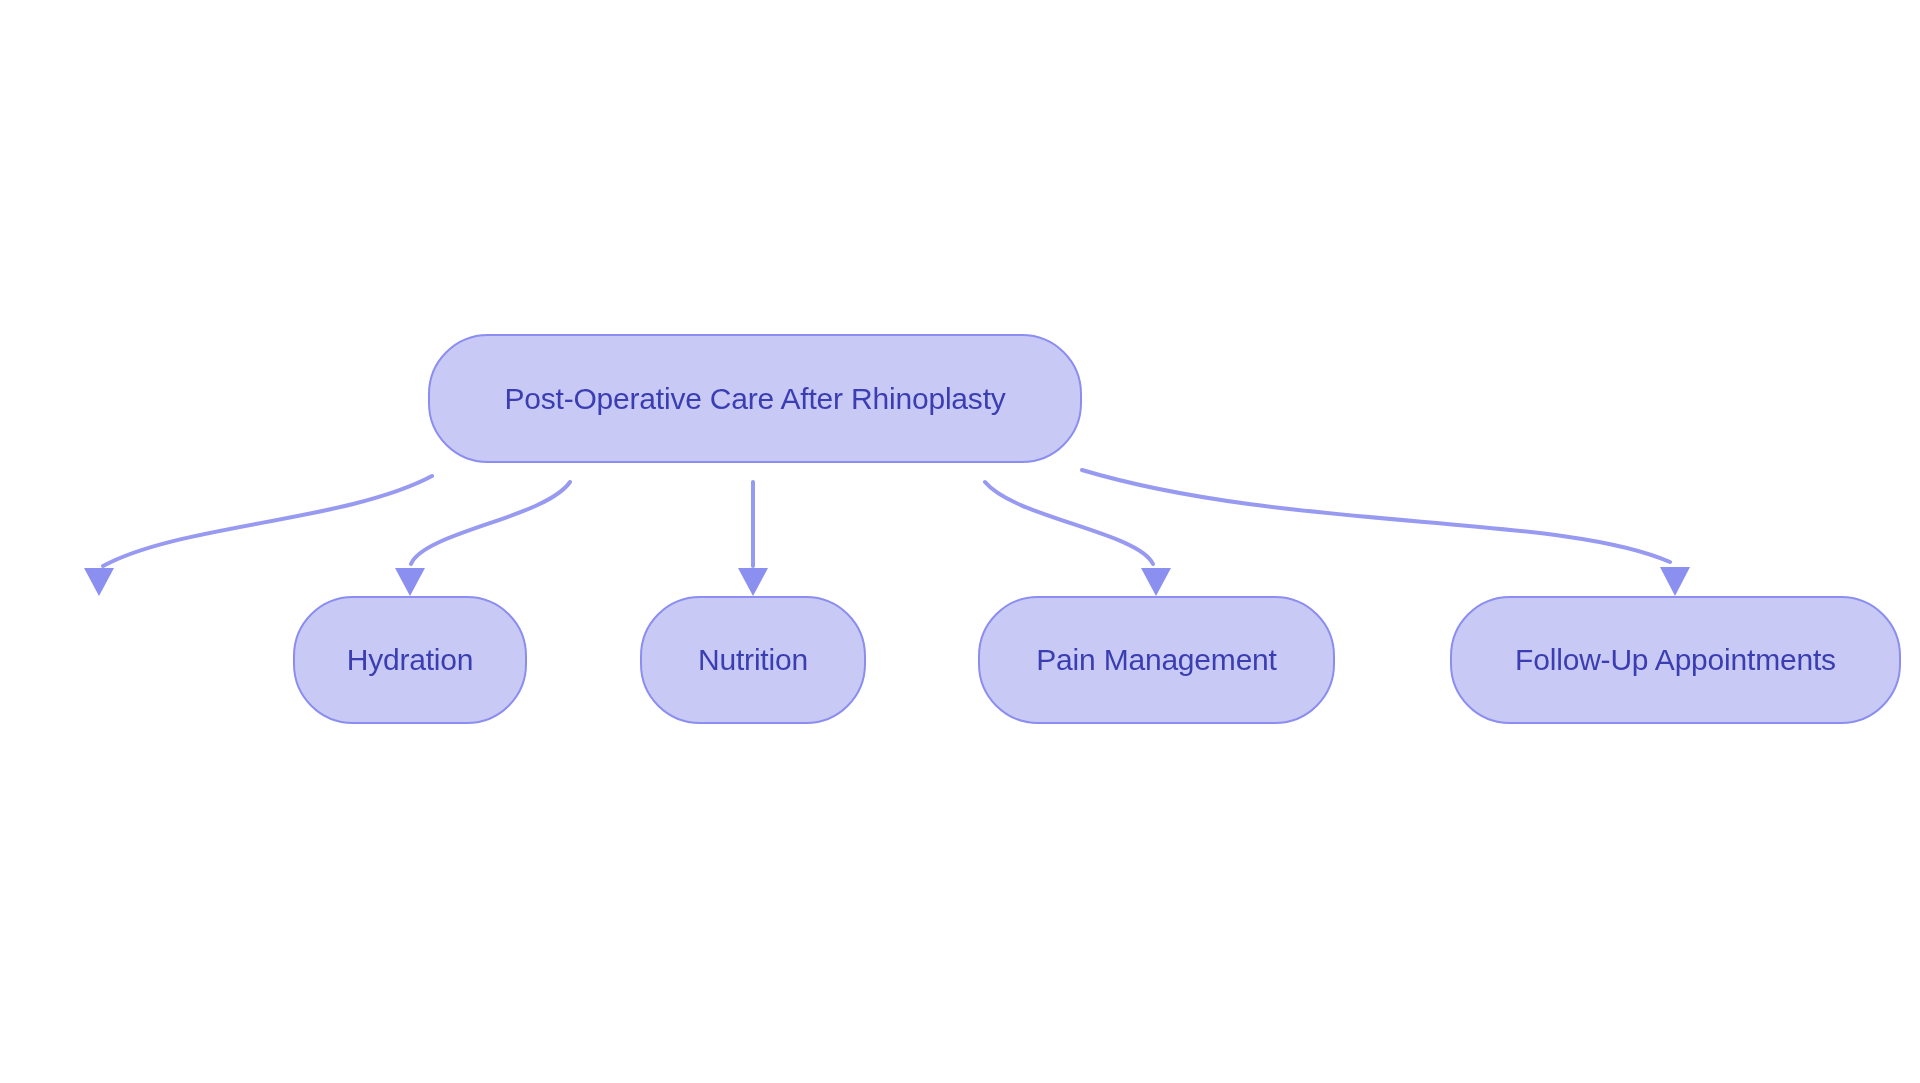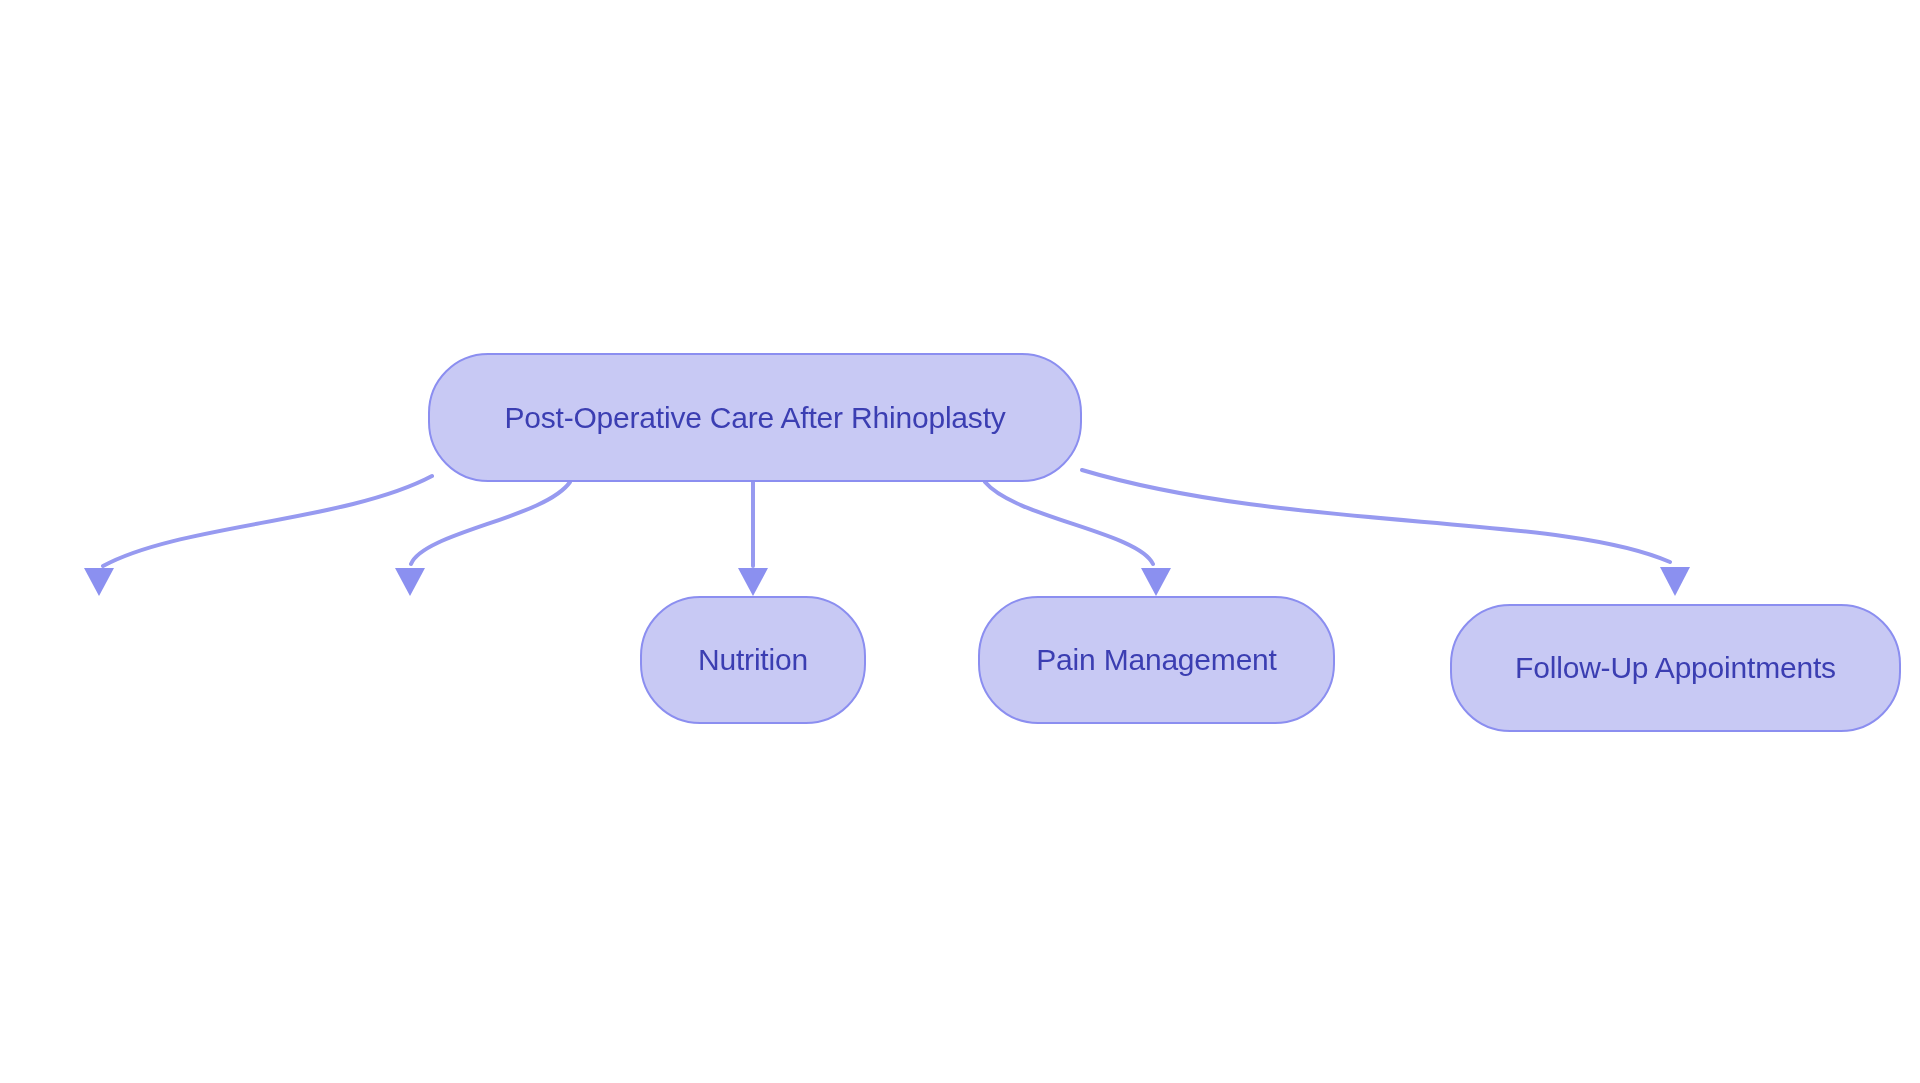"Post-Operative Care After Rhinoplasty" .node-root { top: 353px -> 334px }
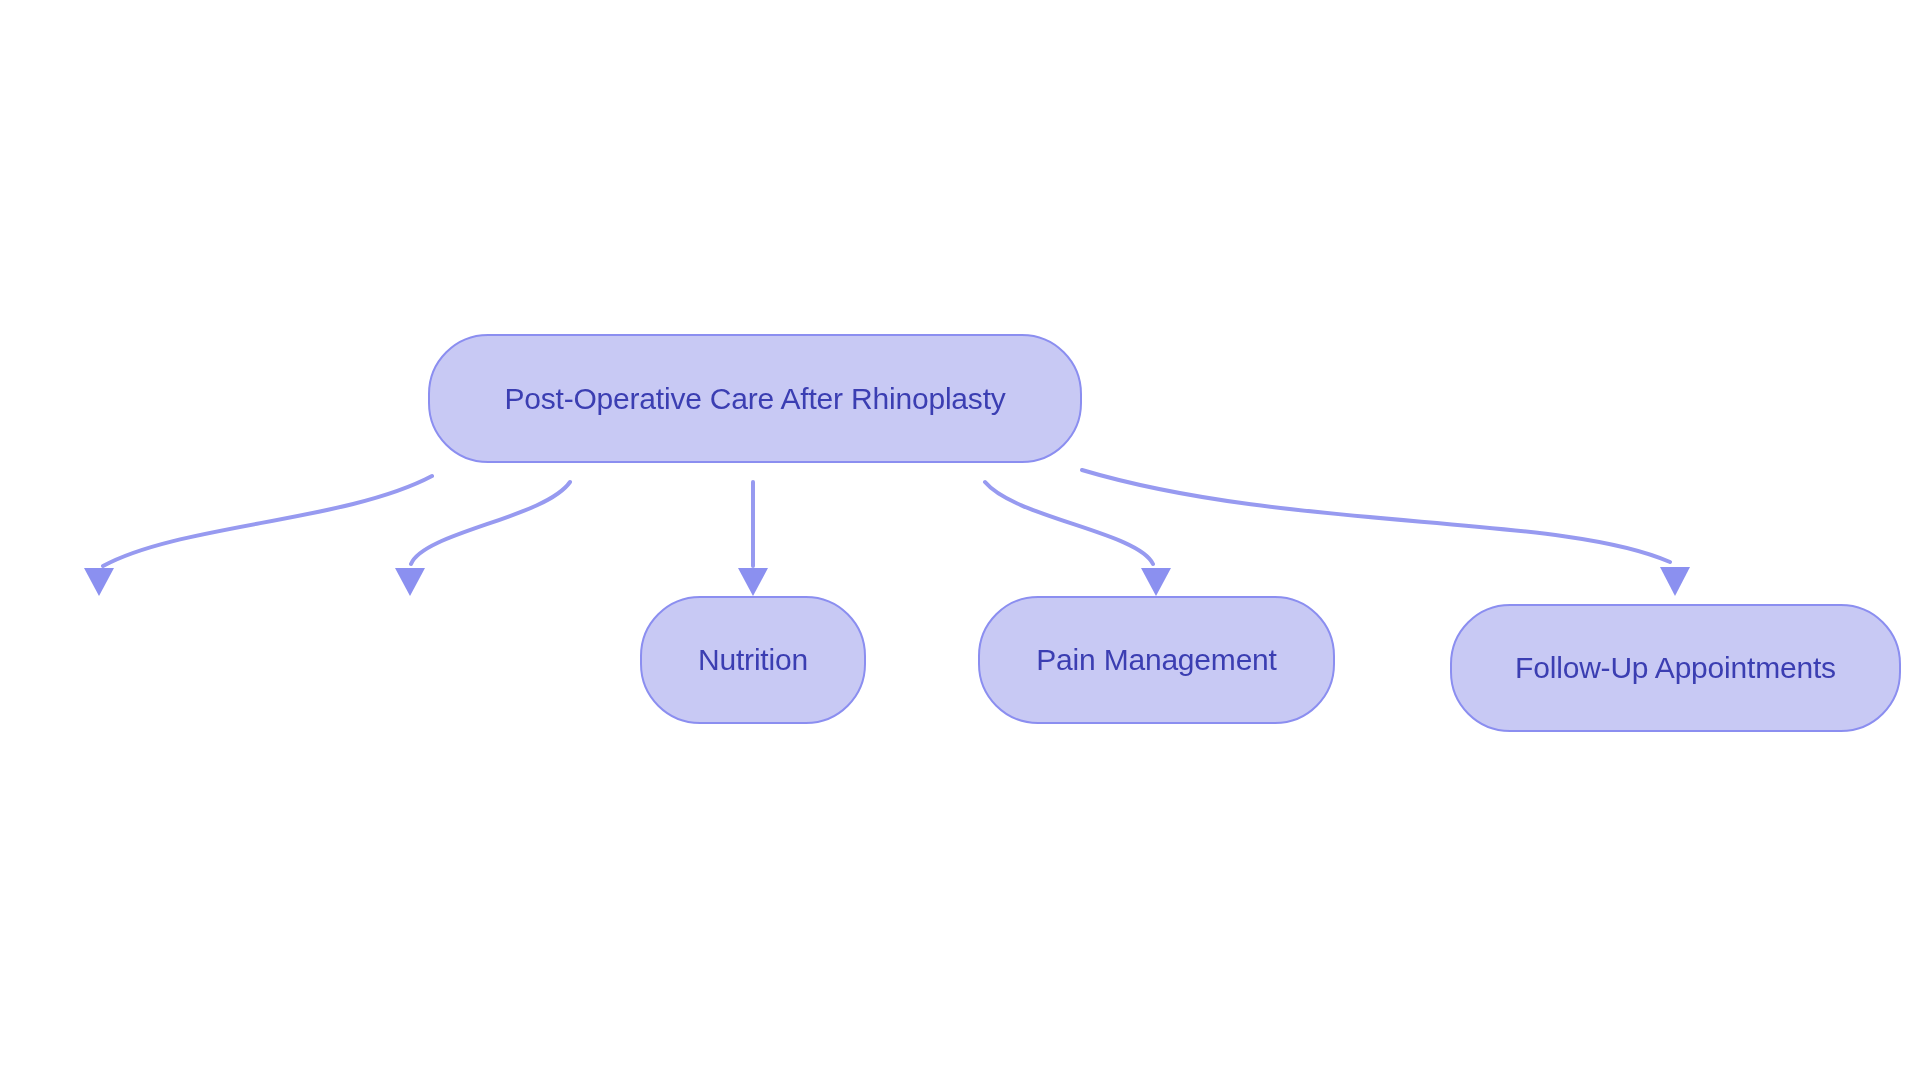"Hydration" div.node { html: none -> <div> <span>Hydration</span> </div> }
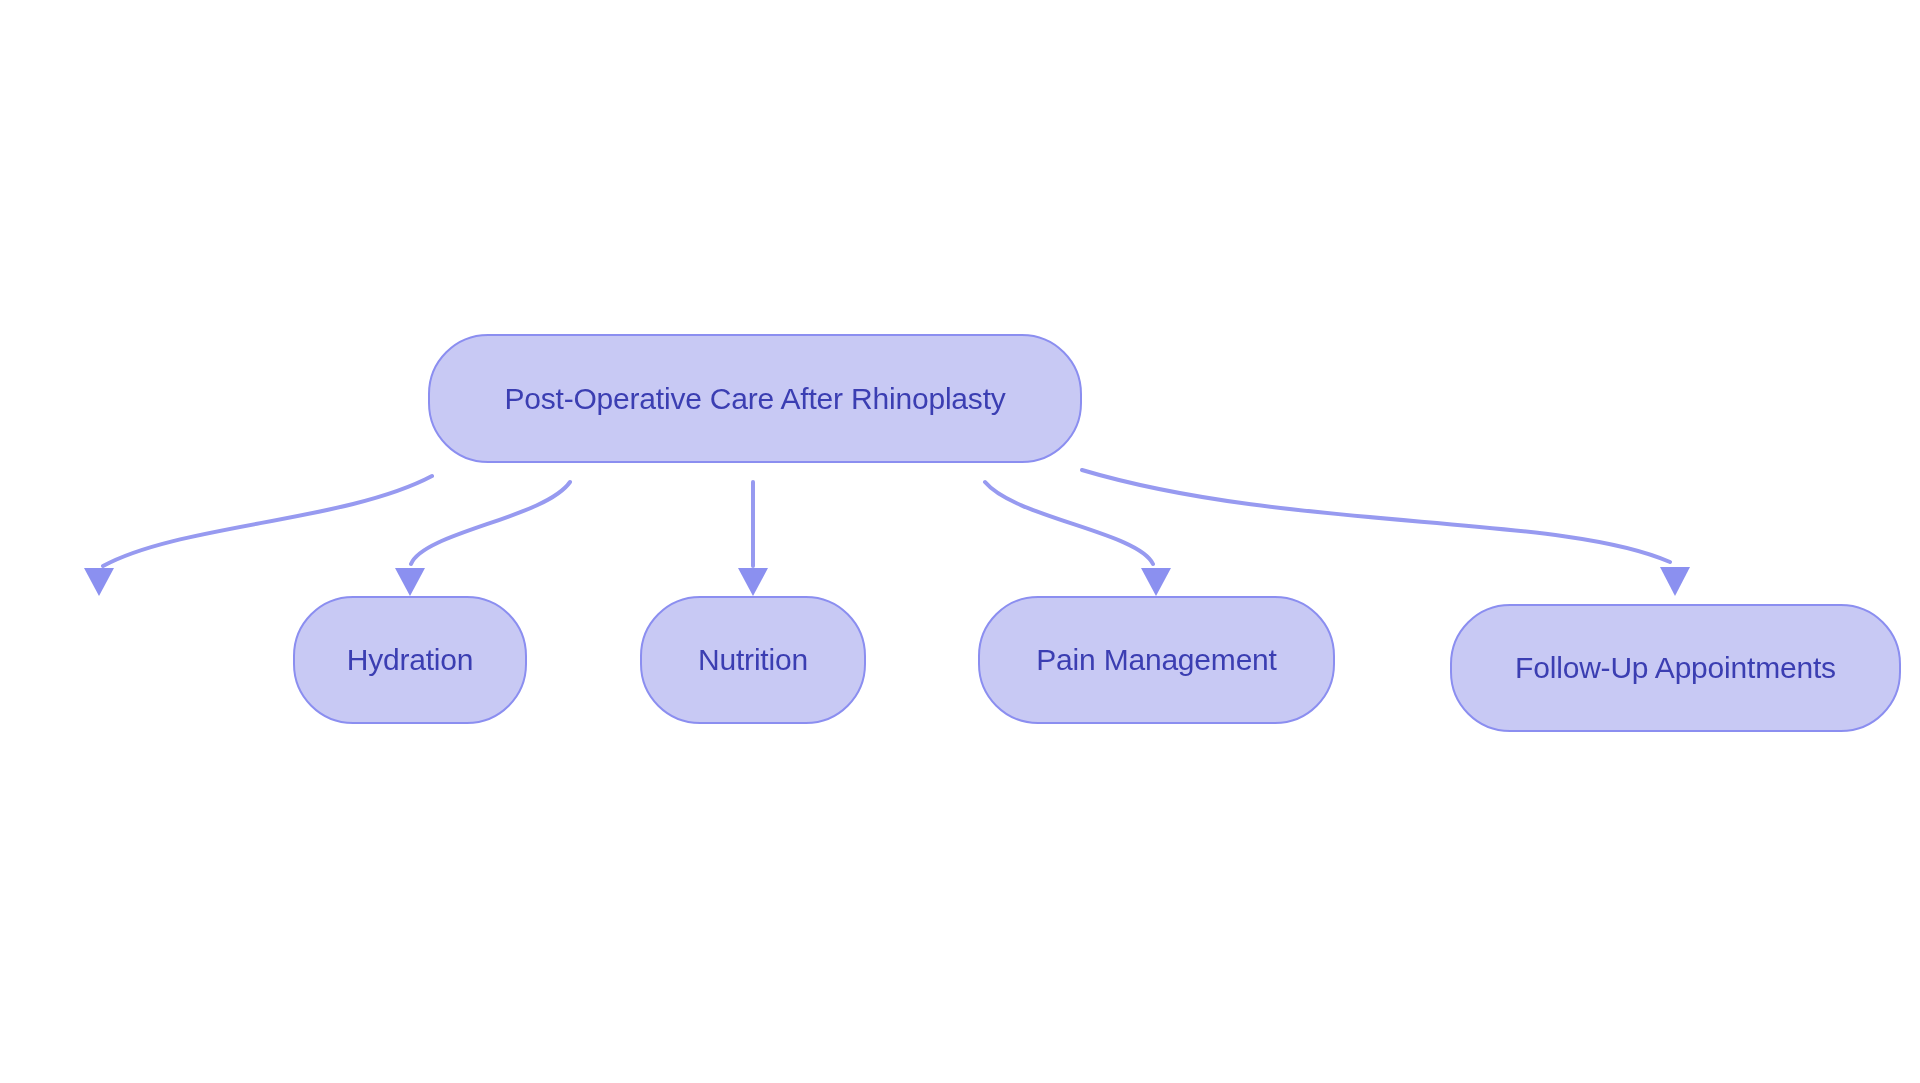"Follow-Up Appointments" .node-followup { margin-top: 8px -> none }
